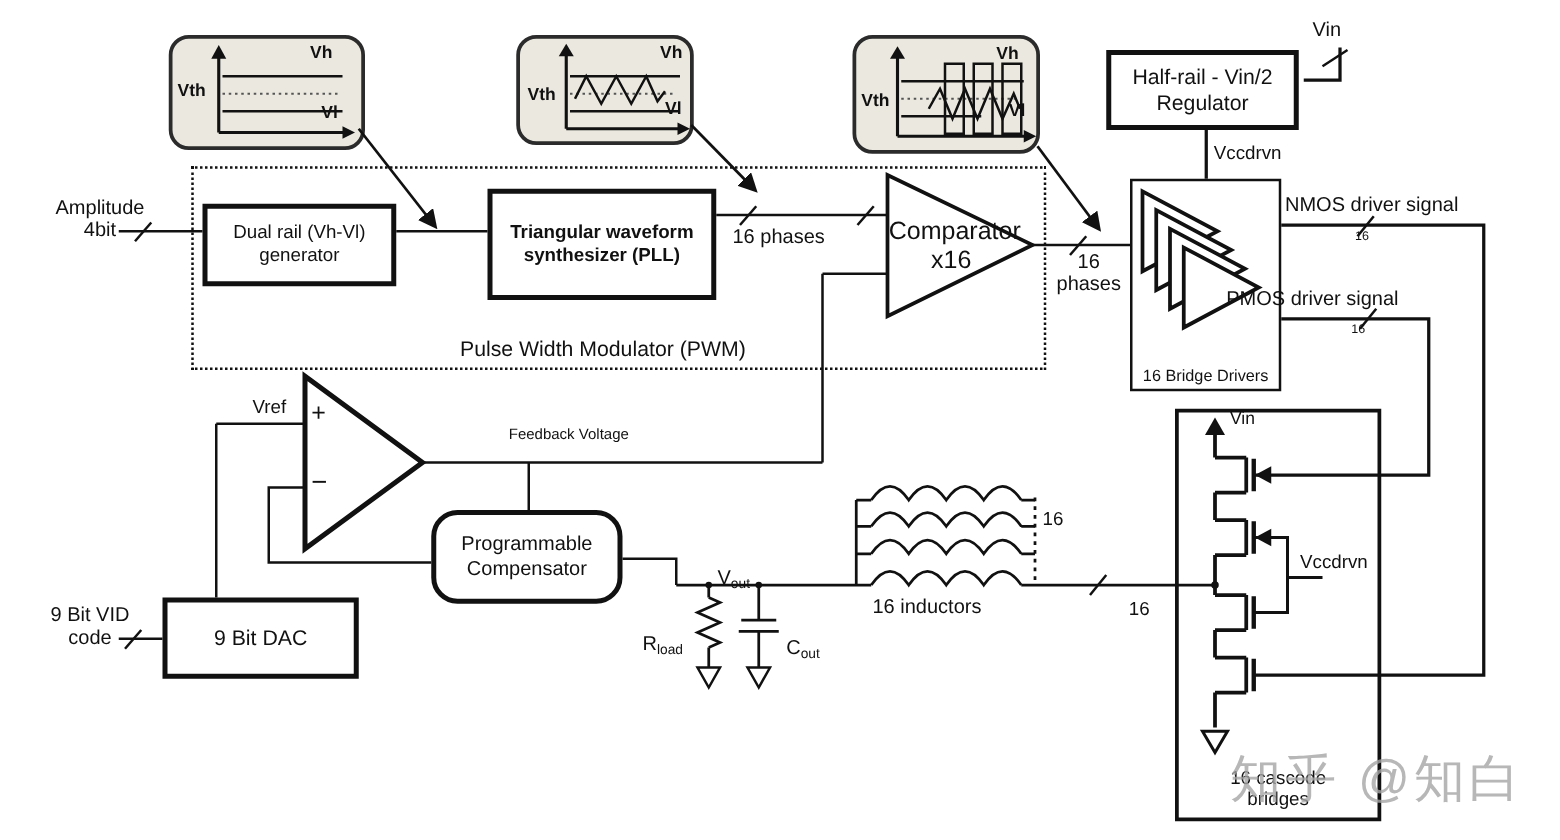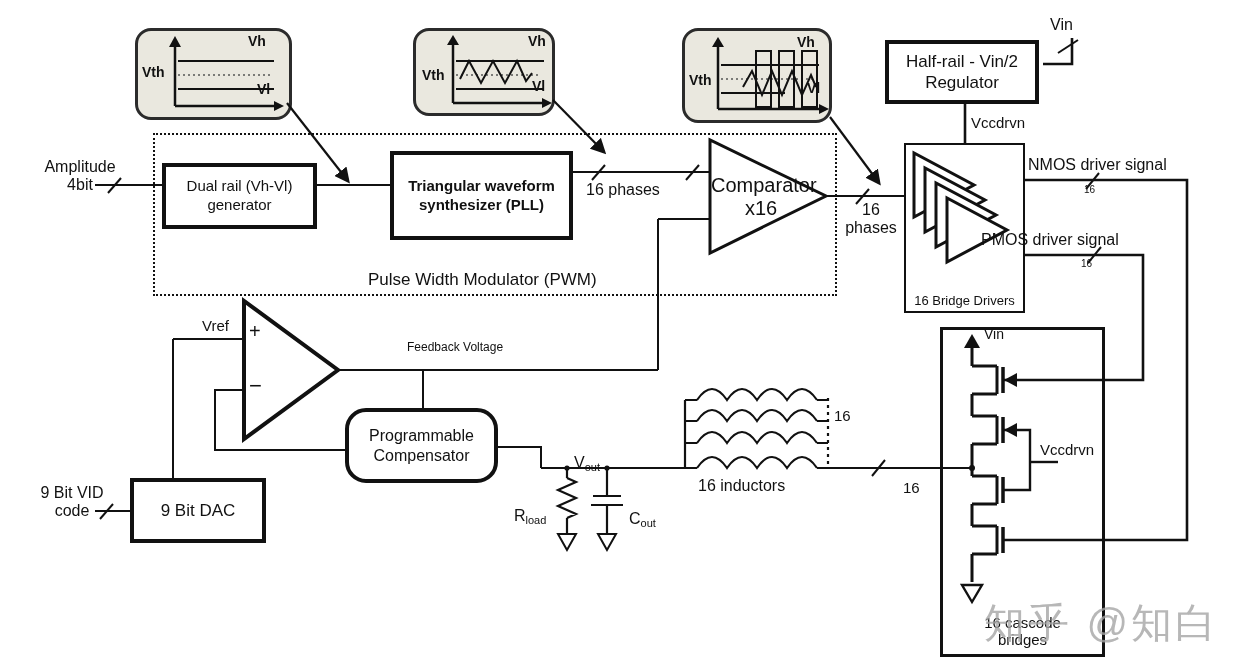"9 Bit DAC" div.blk { width: 136px -> 157px }
